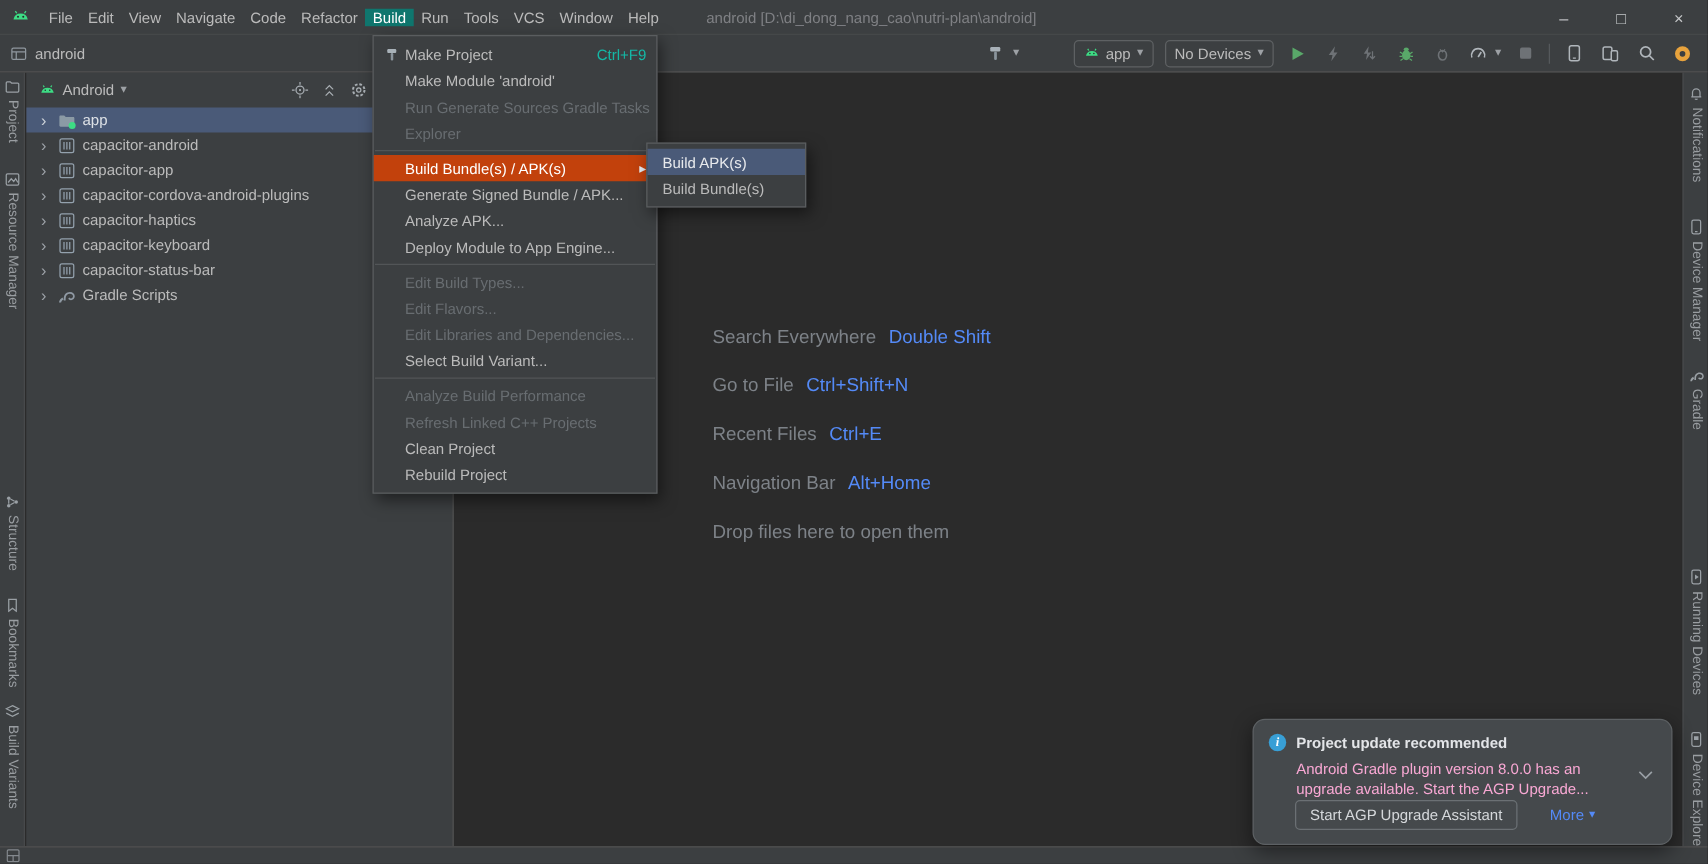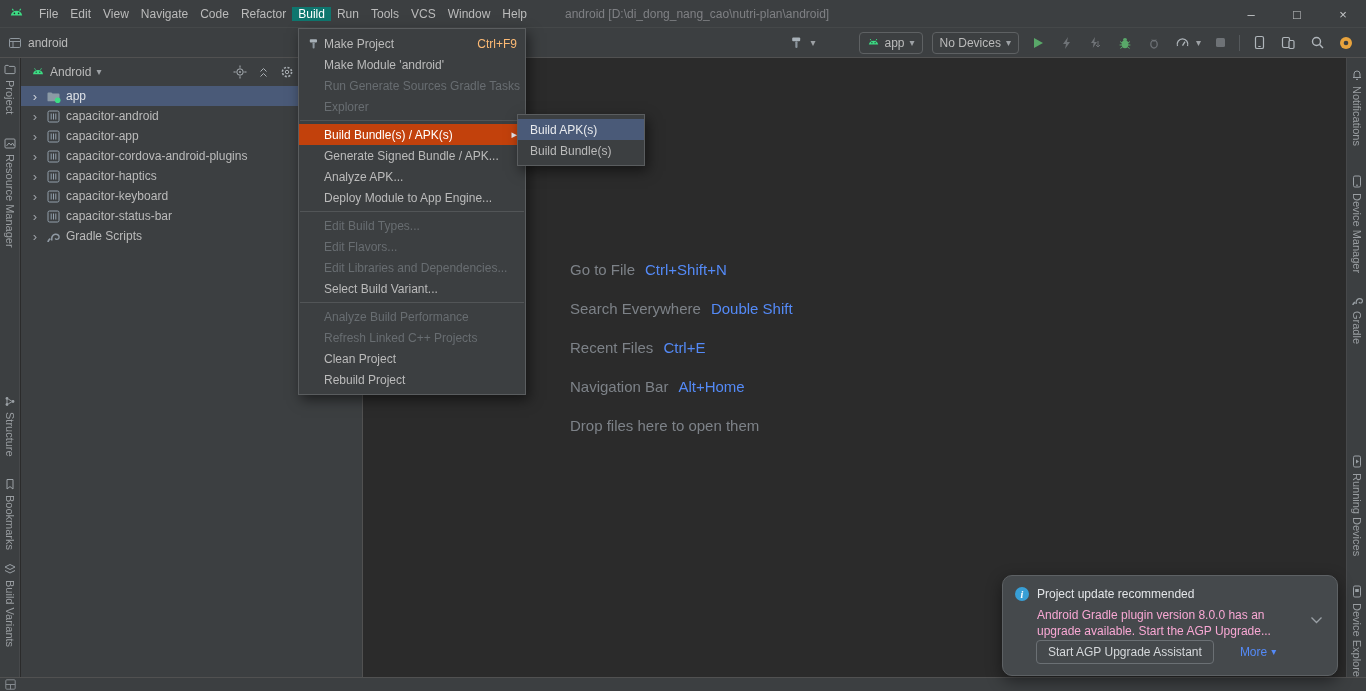"Ctrl+F9" .mi-shortcut { color: #fdba74 -> #14b8a6 }
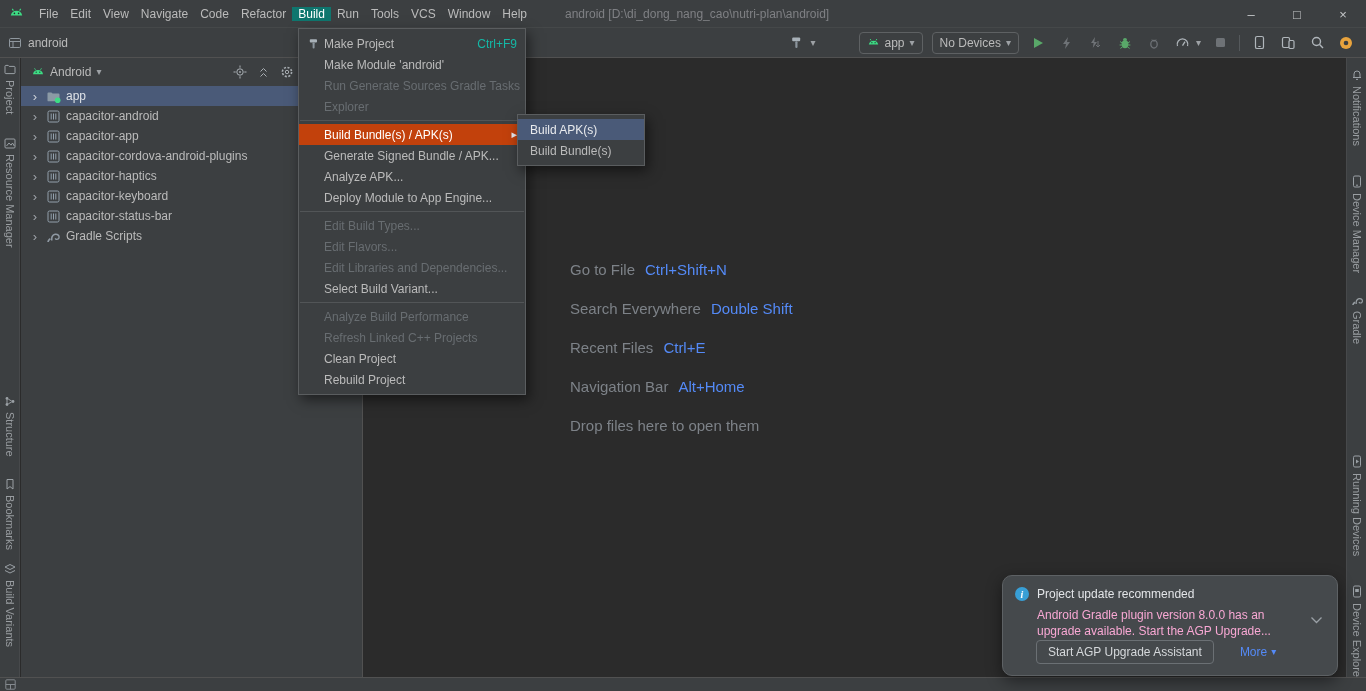"Go to File" div.hint-row { order: before "Search Everywhere" -> after "Search Everywhere" }
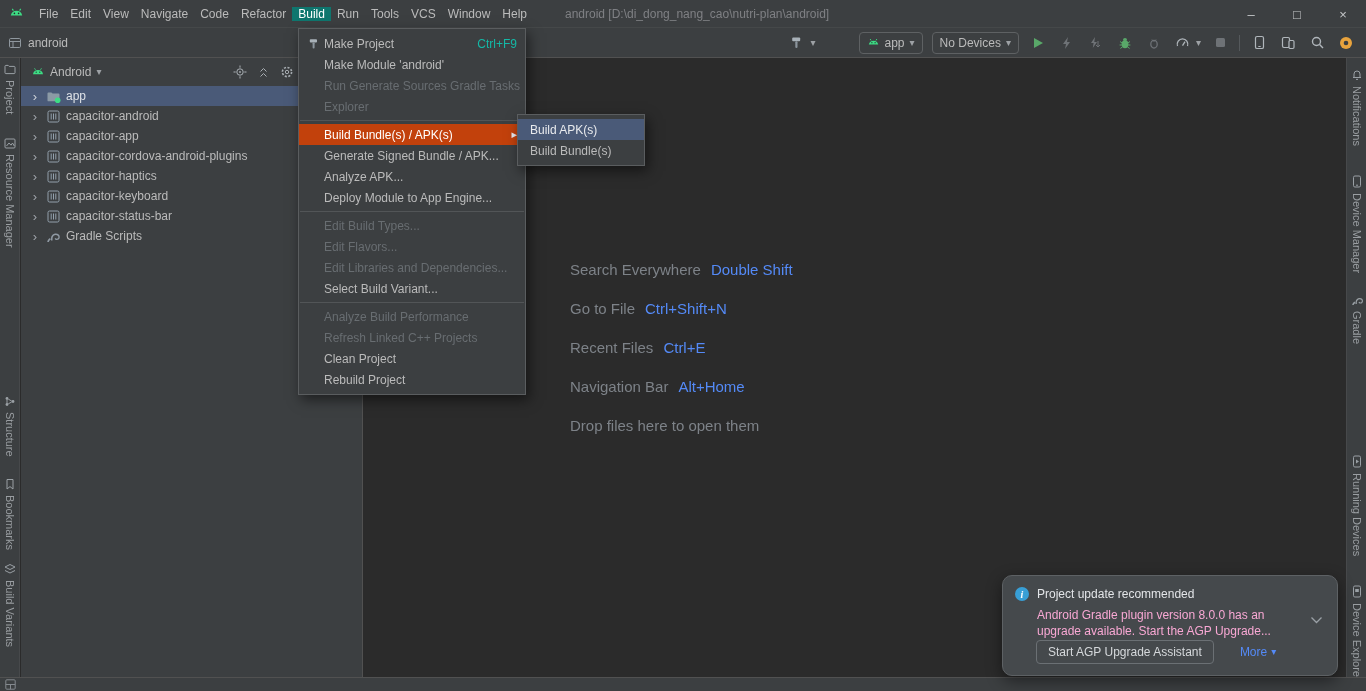"Project update recommended" .notif-title { font-weight: normal -> bold }
